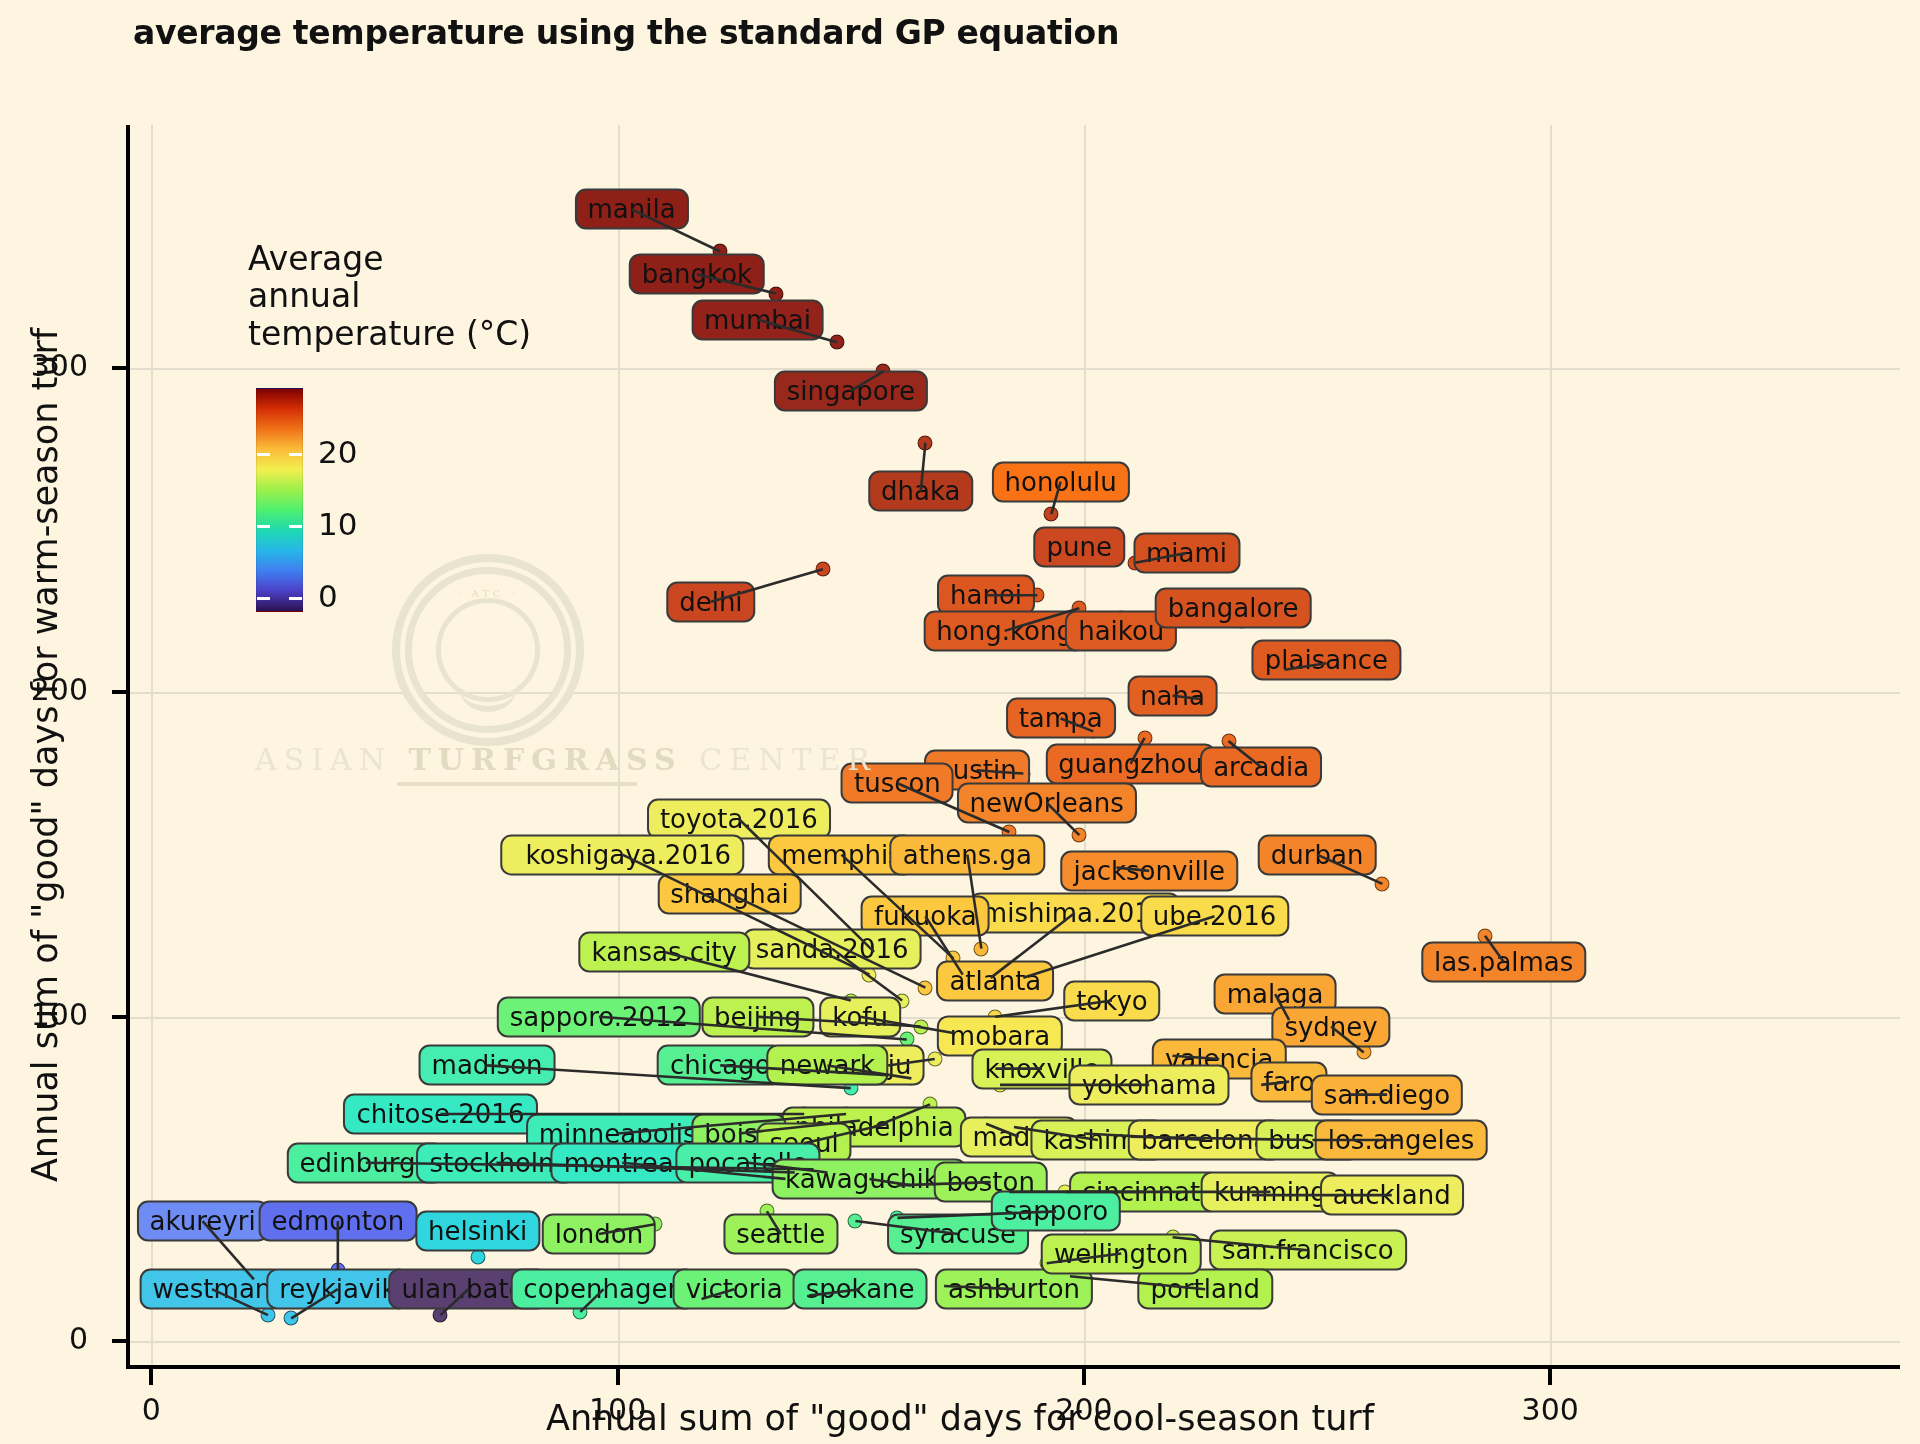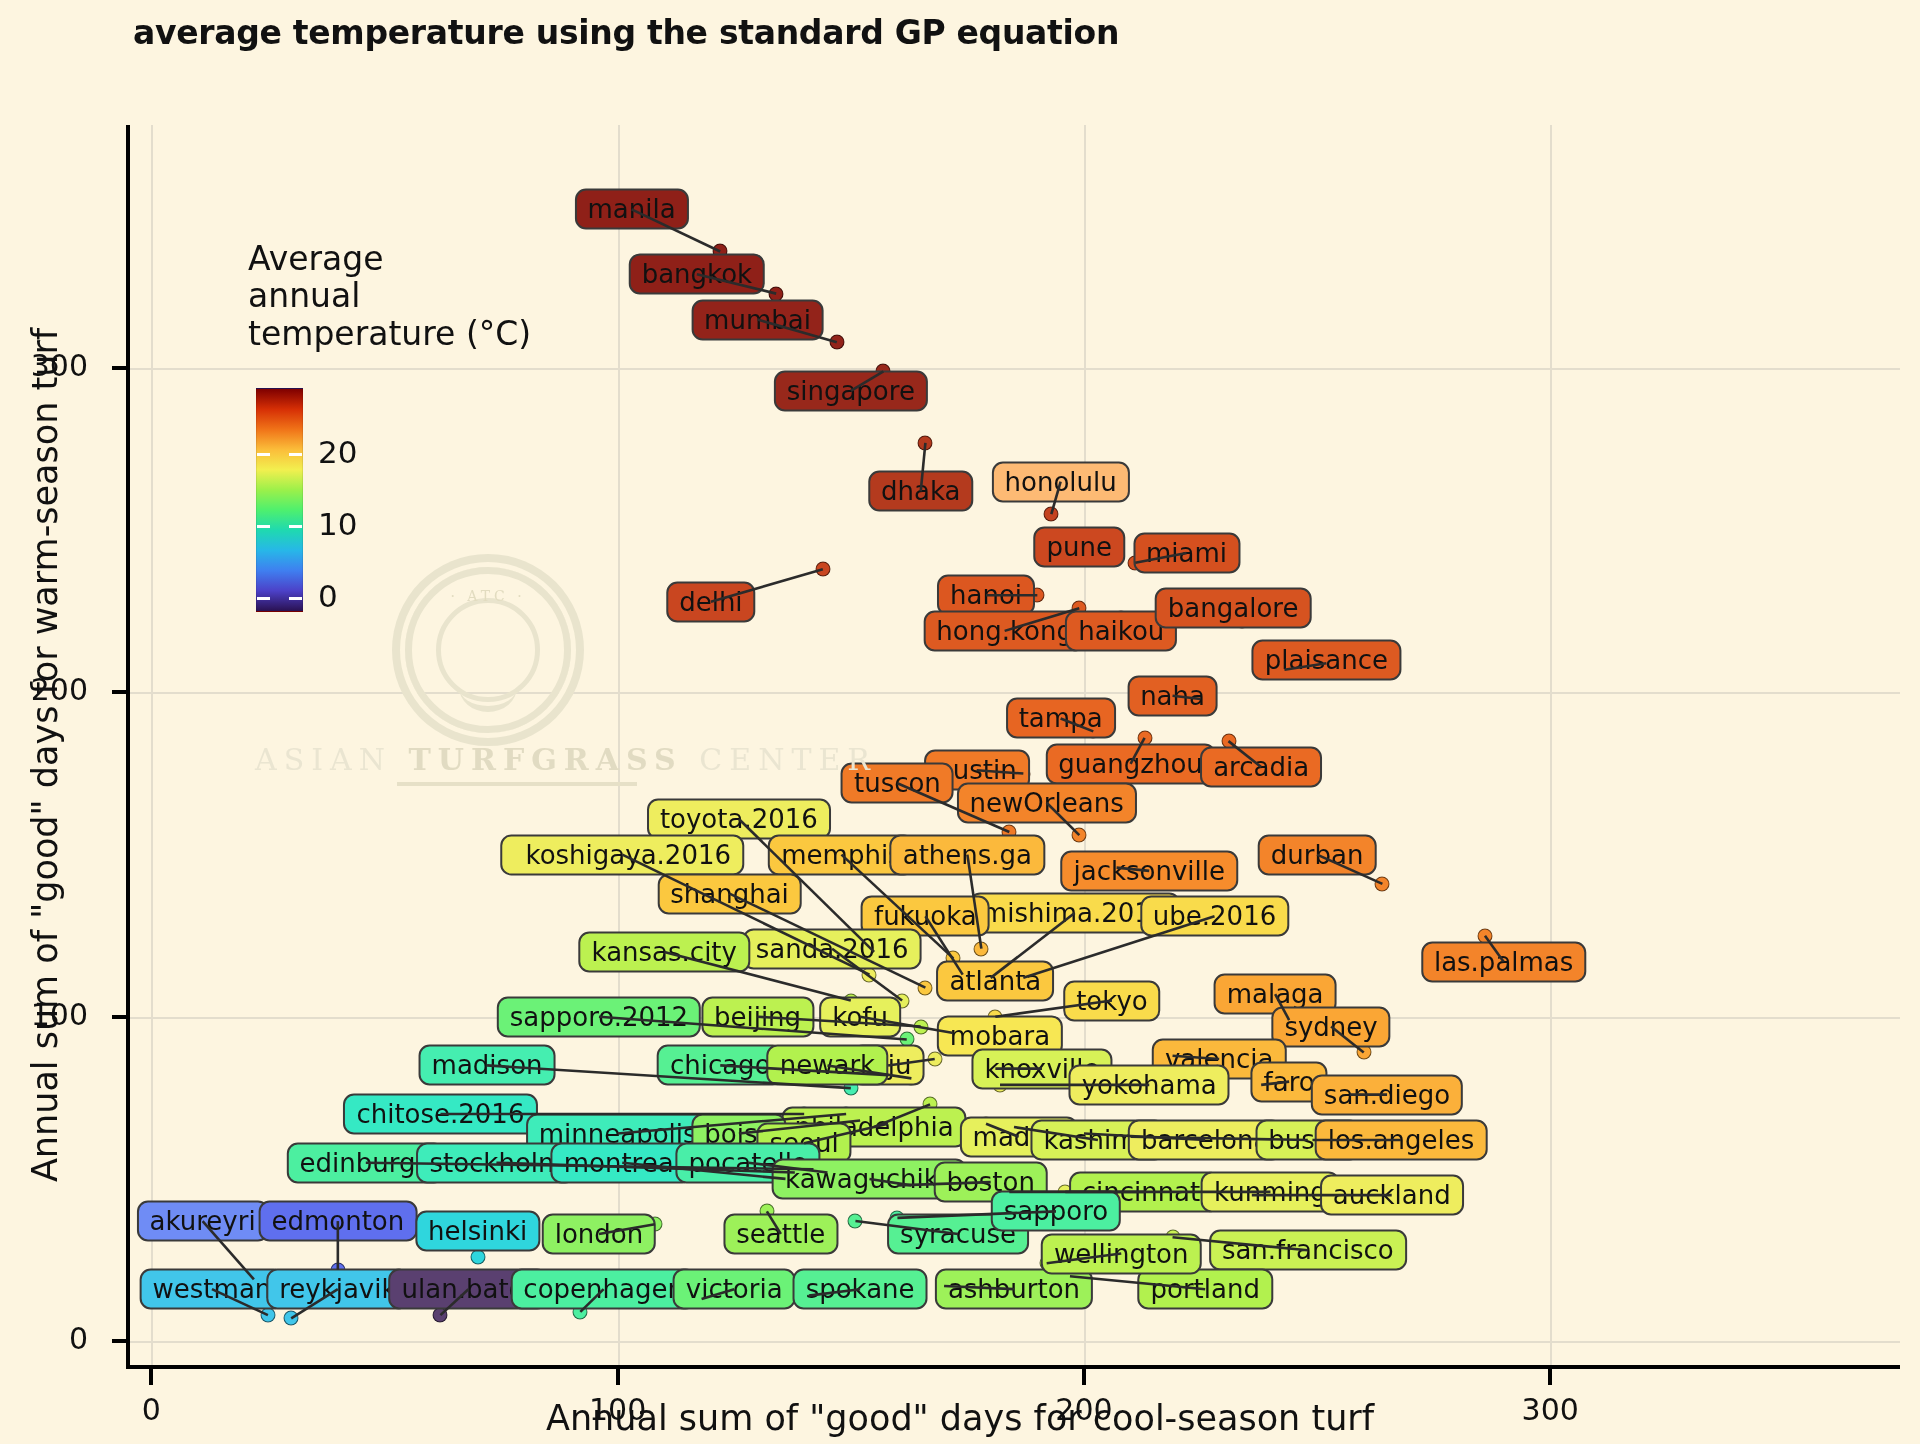"honolulu" div.lbl { background: #fdba74 -> #f97316 }
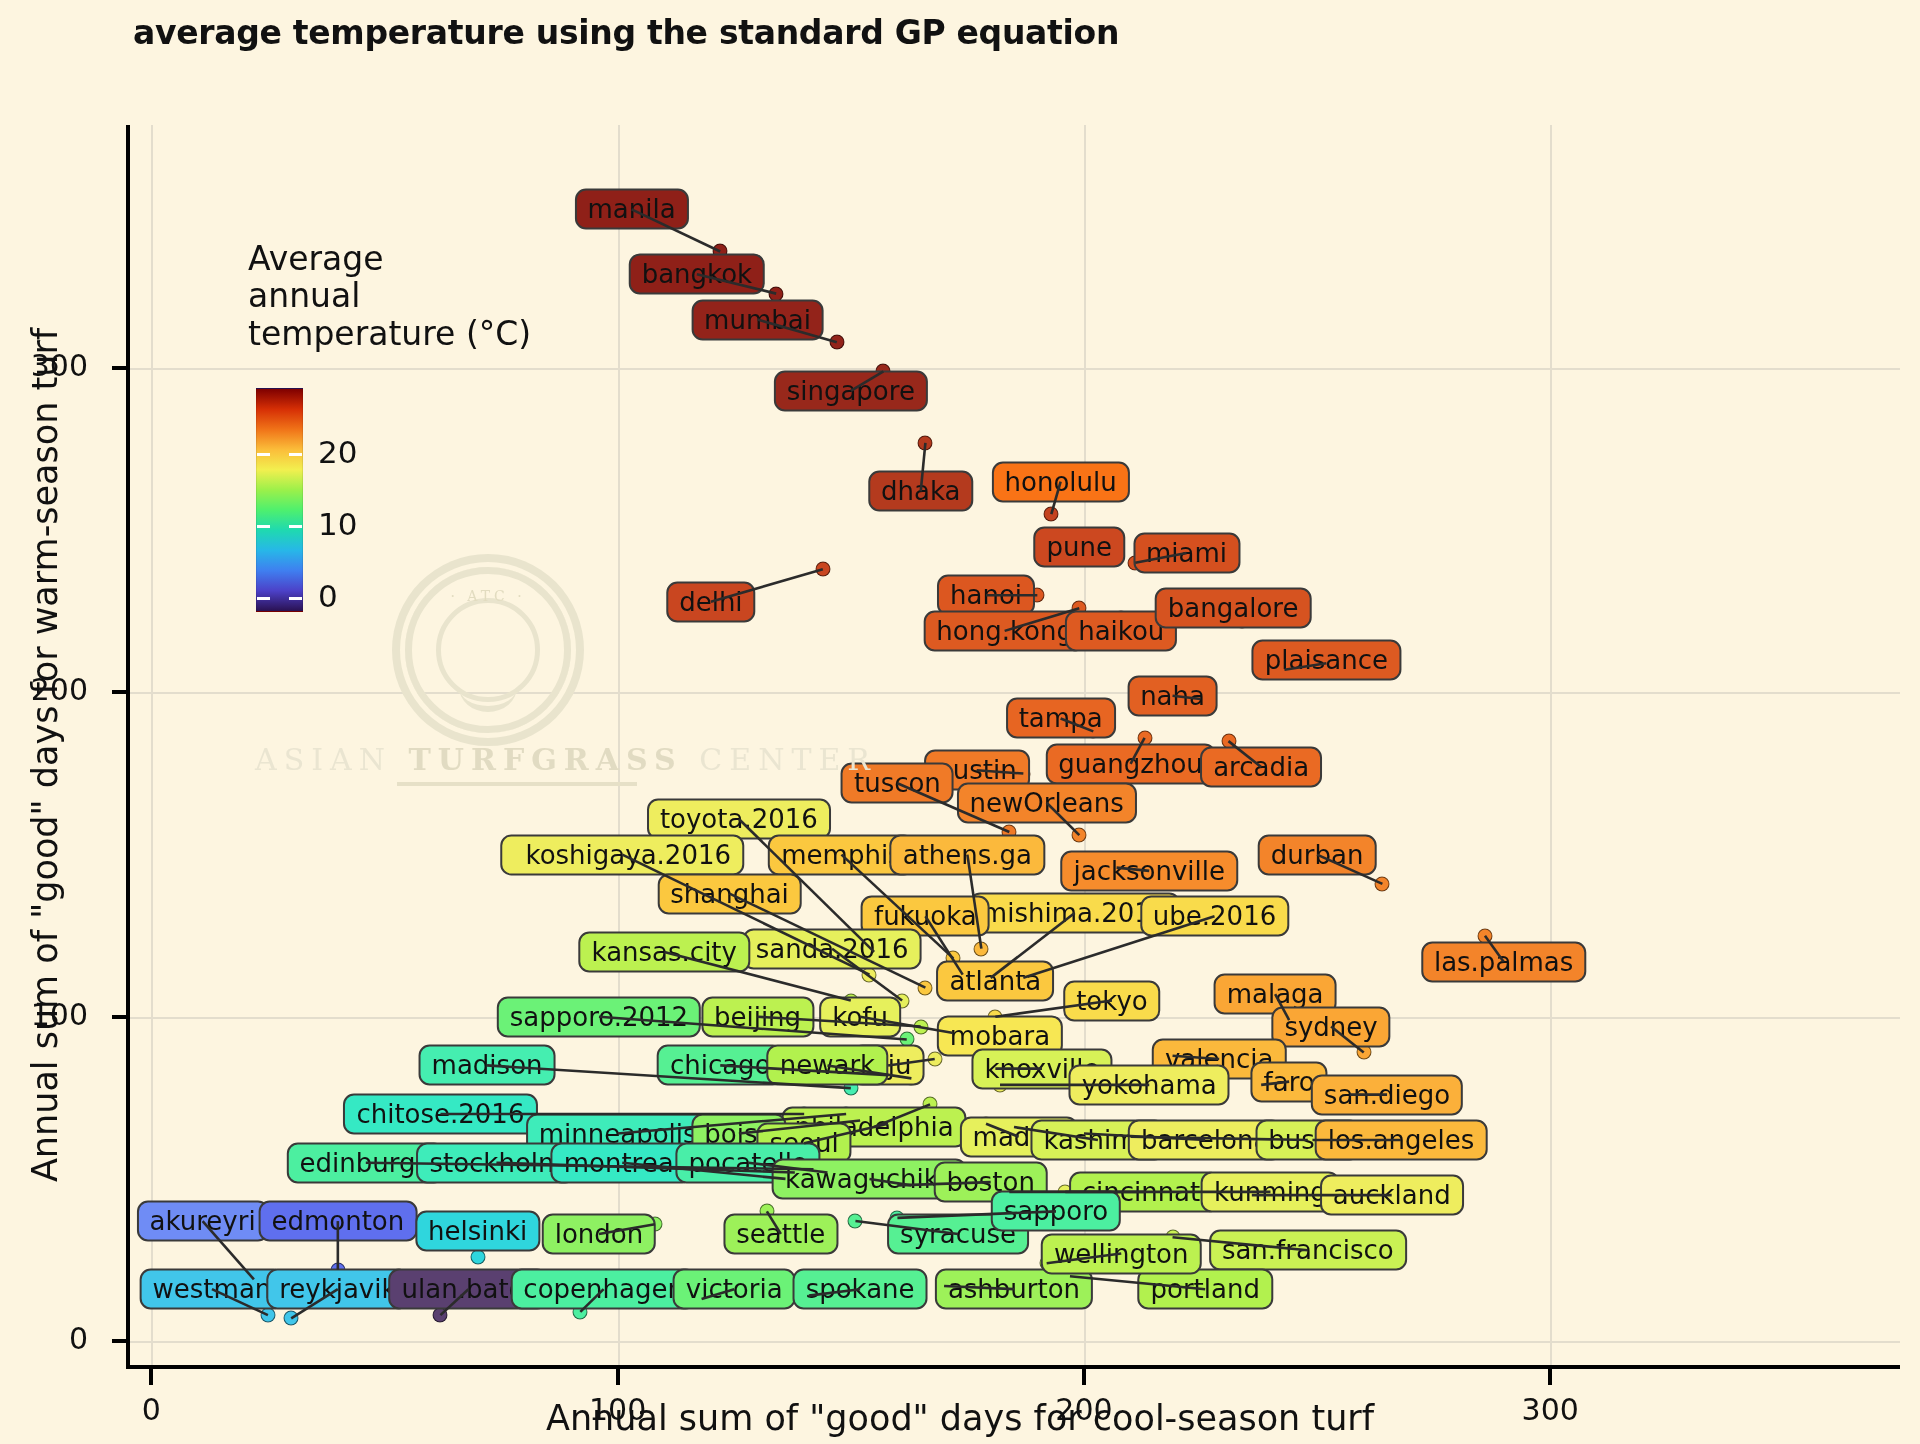"· ATC ·" .wm-seal-txt { font-size: 14px -> 10px }
